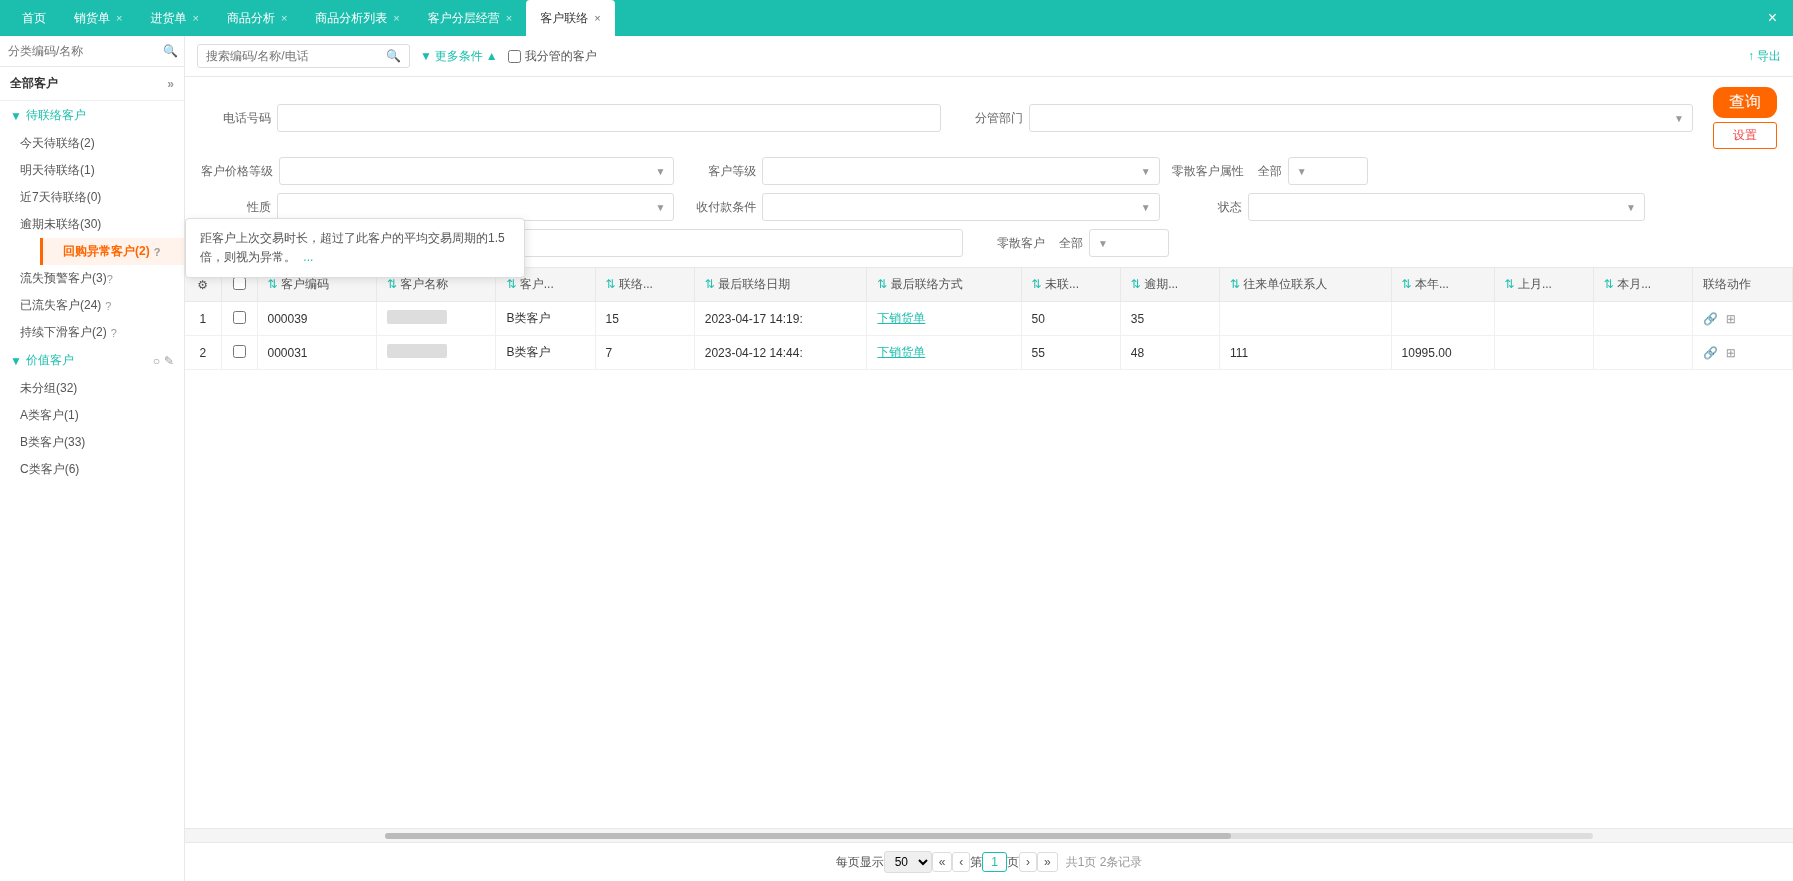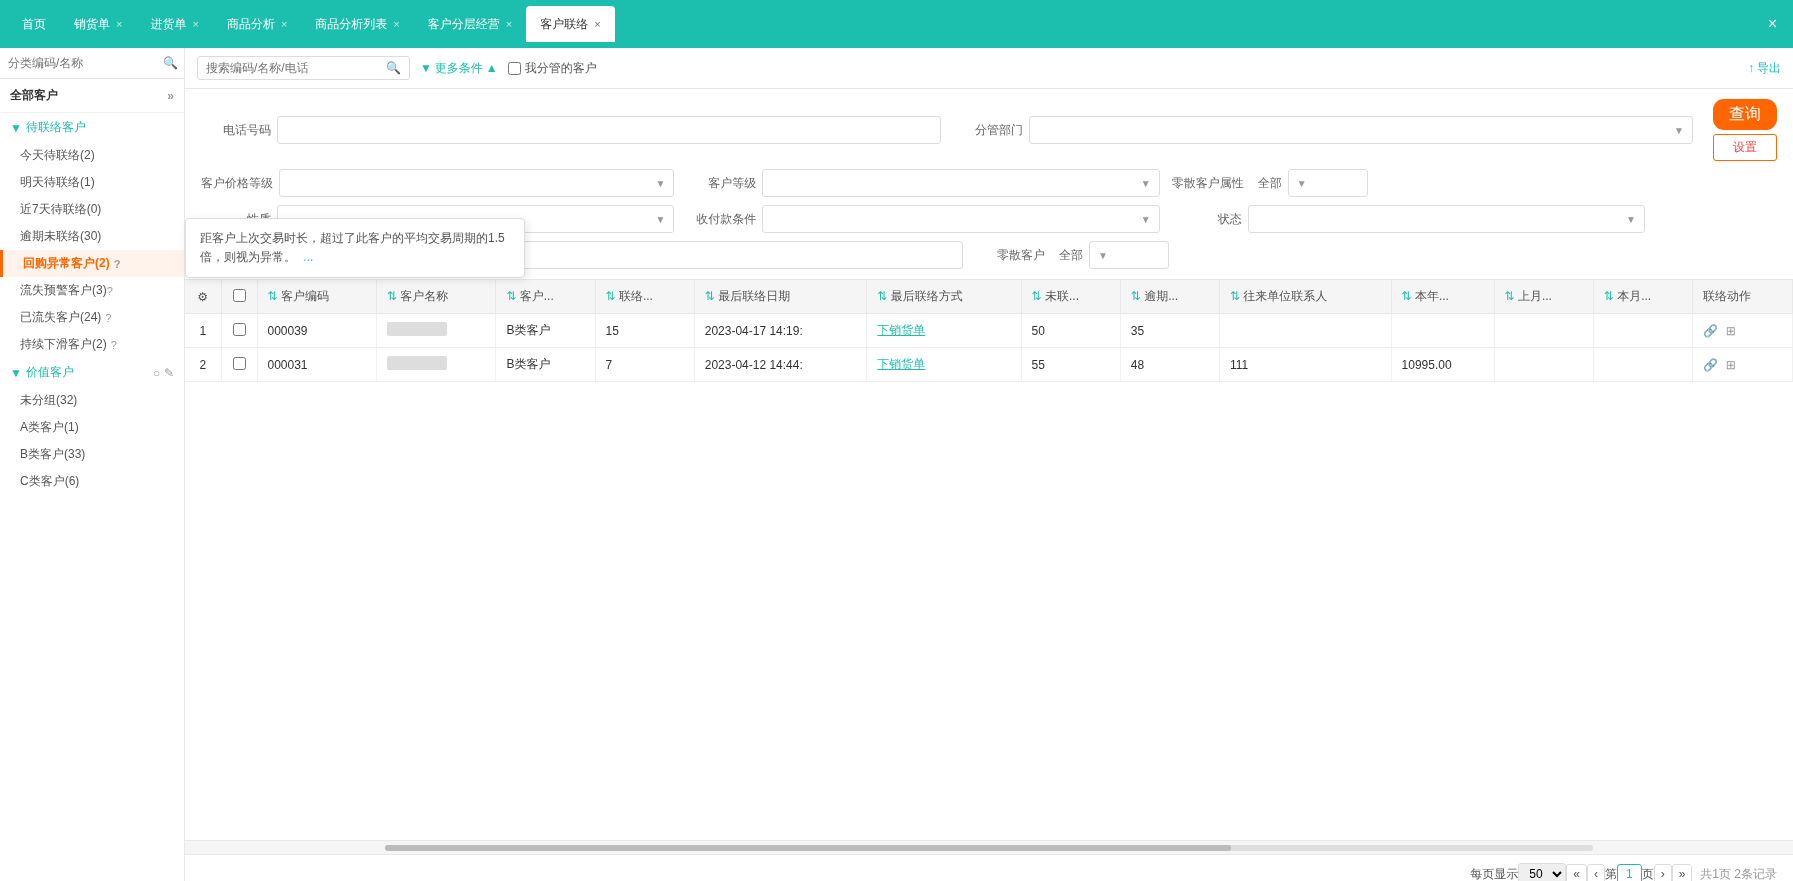"首页" .top-nav { height: 48px -> 36px }
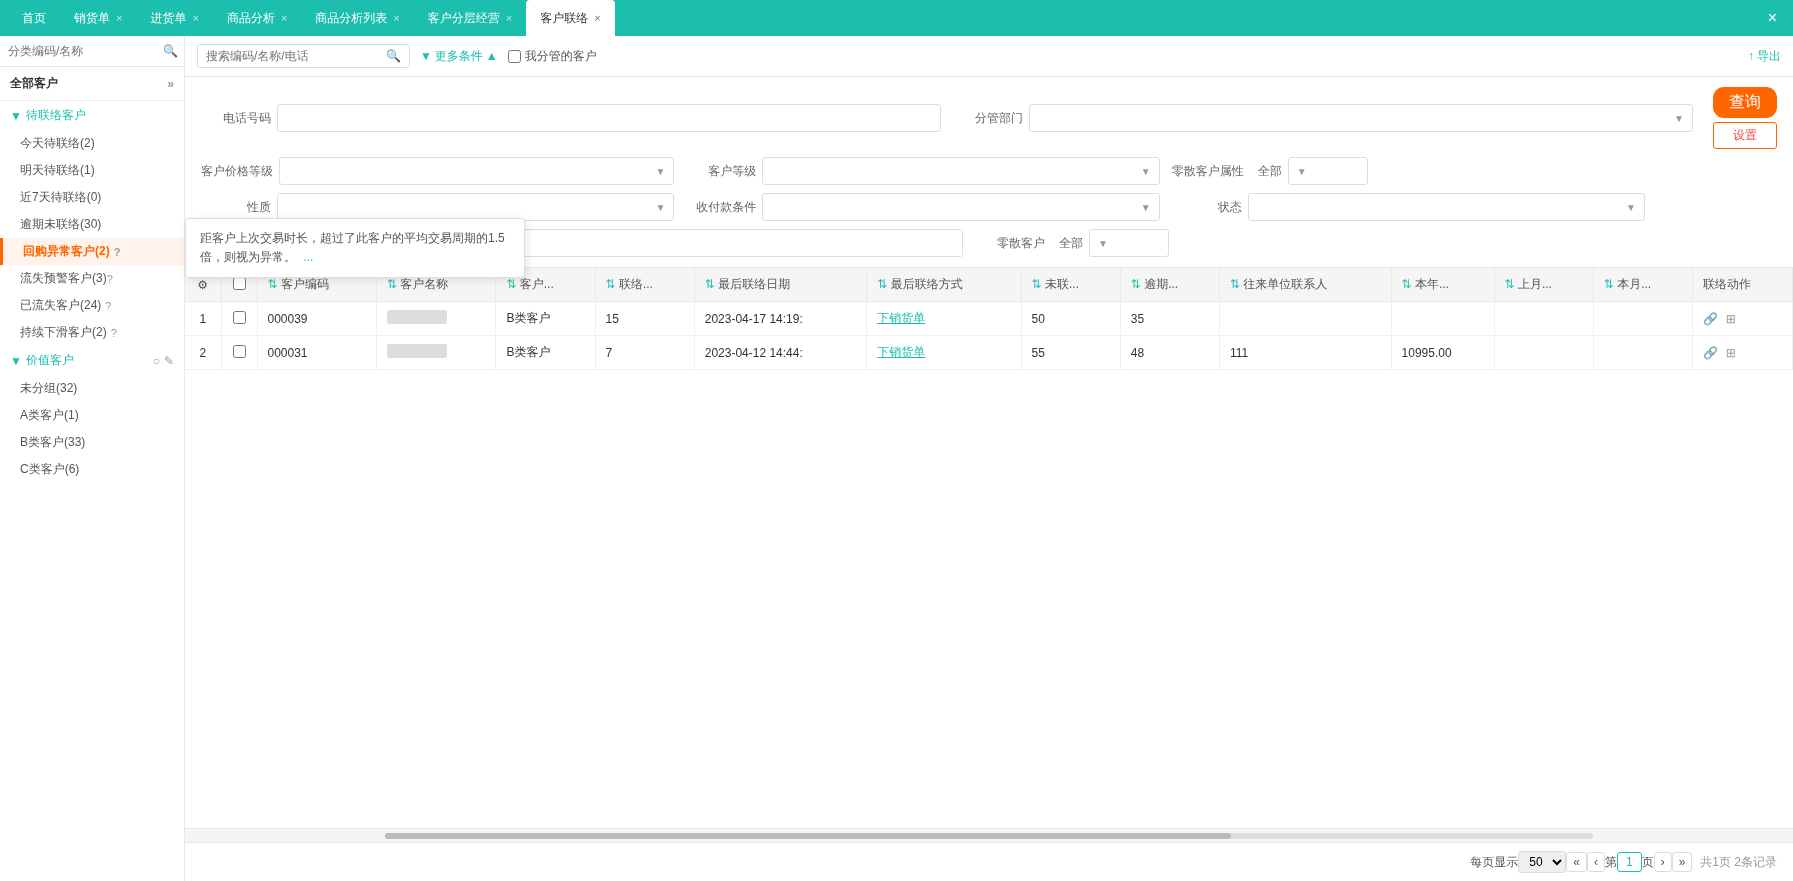"回购异常客户(2)" .sidebar-item.active { margin-left: none -> 40px }
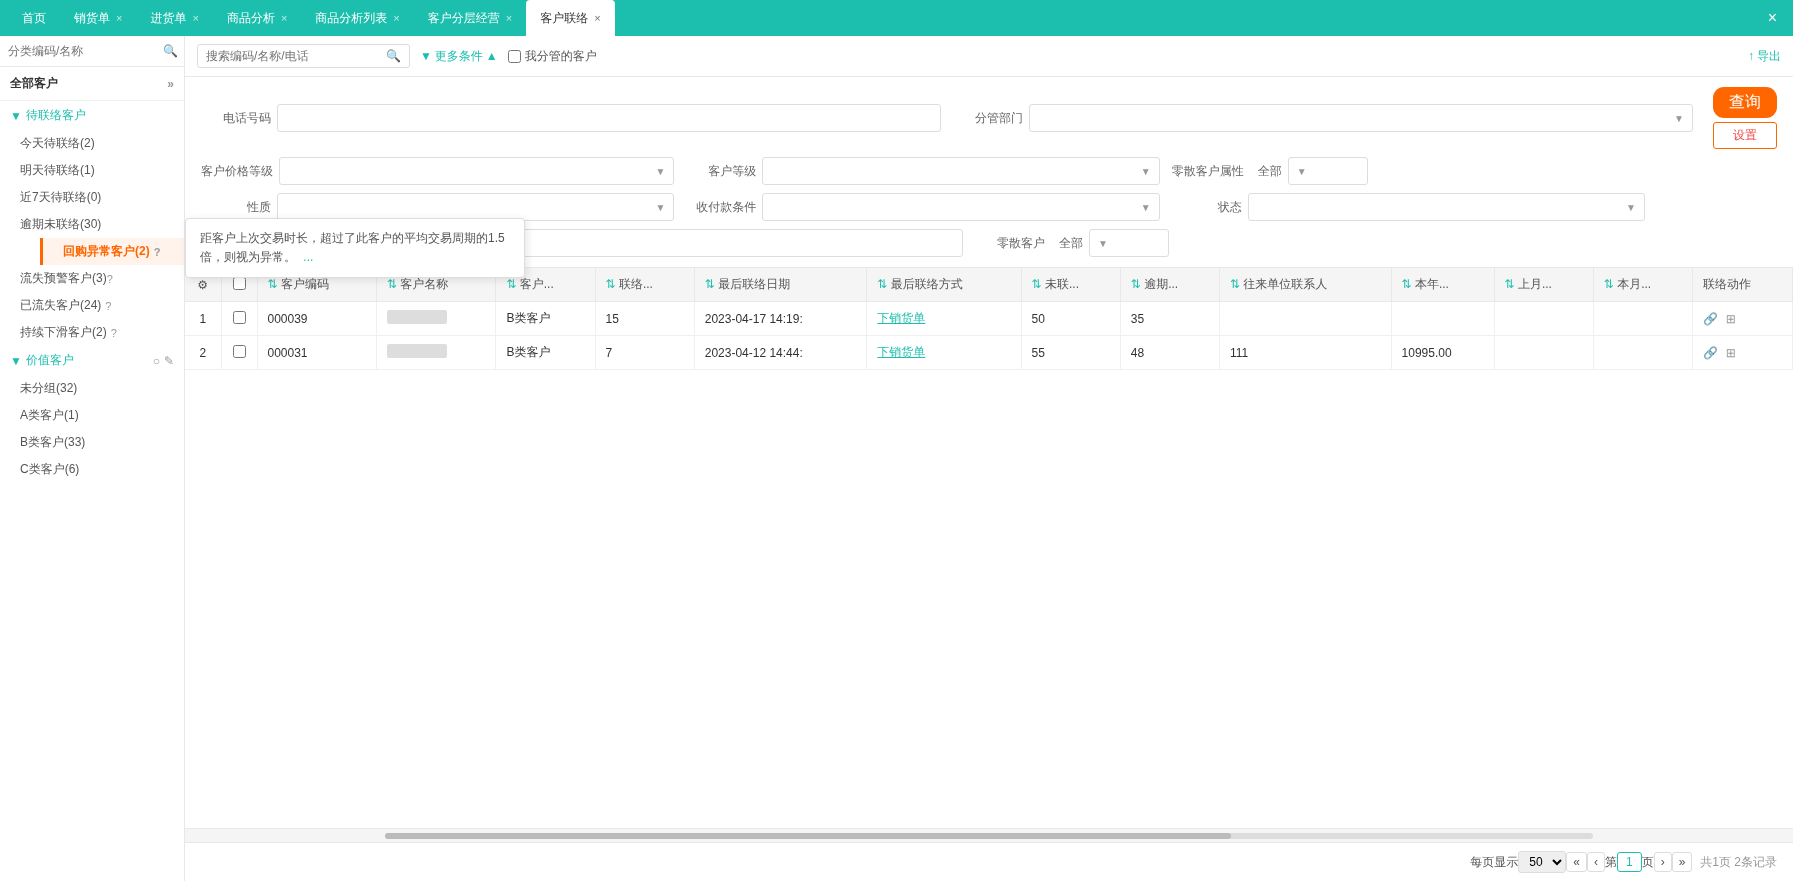"每页显示" .pagination { justify-content: flex-end -> center }
